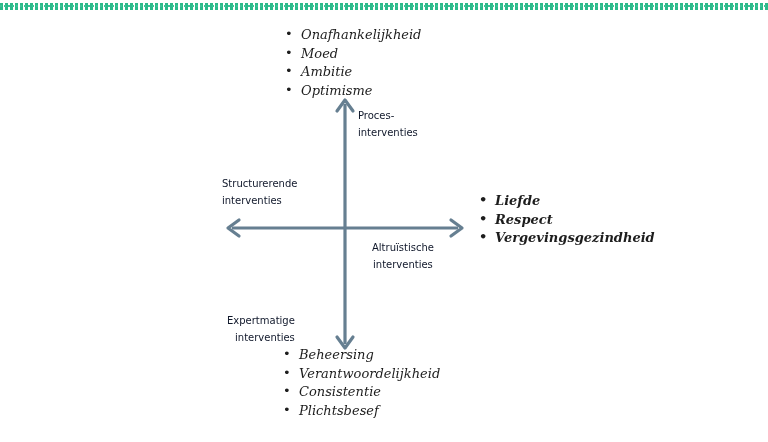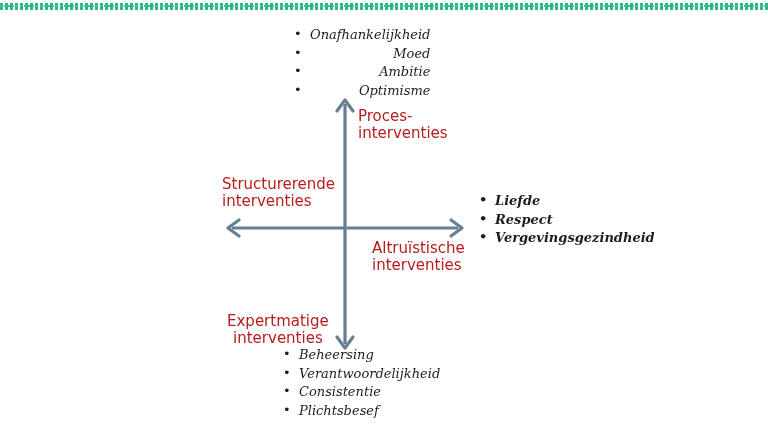"Onafhankelijkheid" #list-top { left: 294px -> 285px; text-align: right -> none }
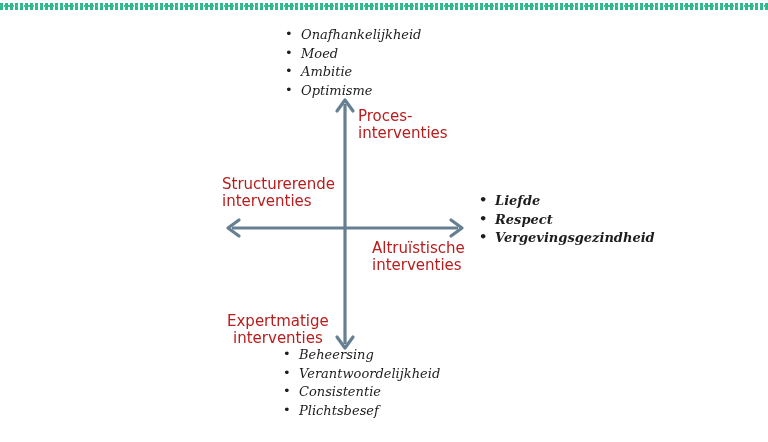"Proces-" .quad-label { color: #b91c1c -> #0f172a; font-size: 15px -> 10px }
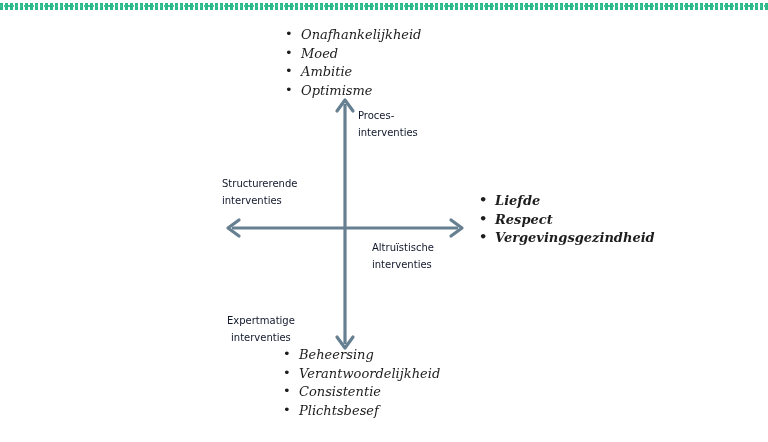"Altruïstische" #label-altruistische { text-align: left -> center }
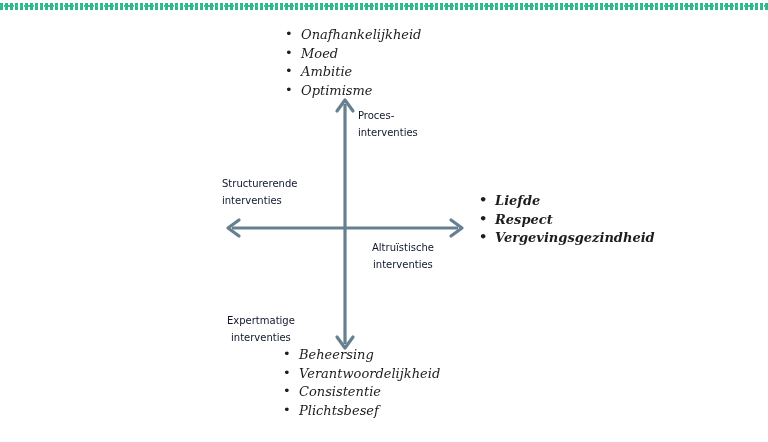"Expertmatige" #label-expertmatige { text-align: center -> right }
